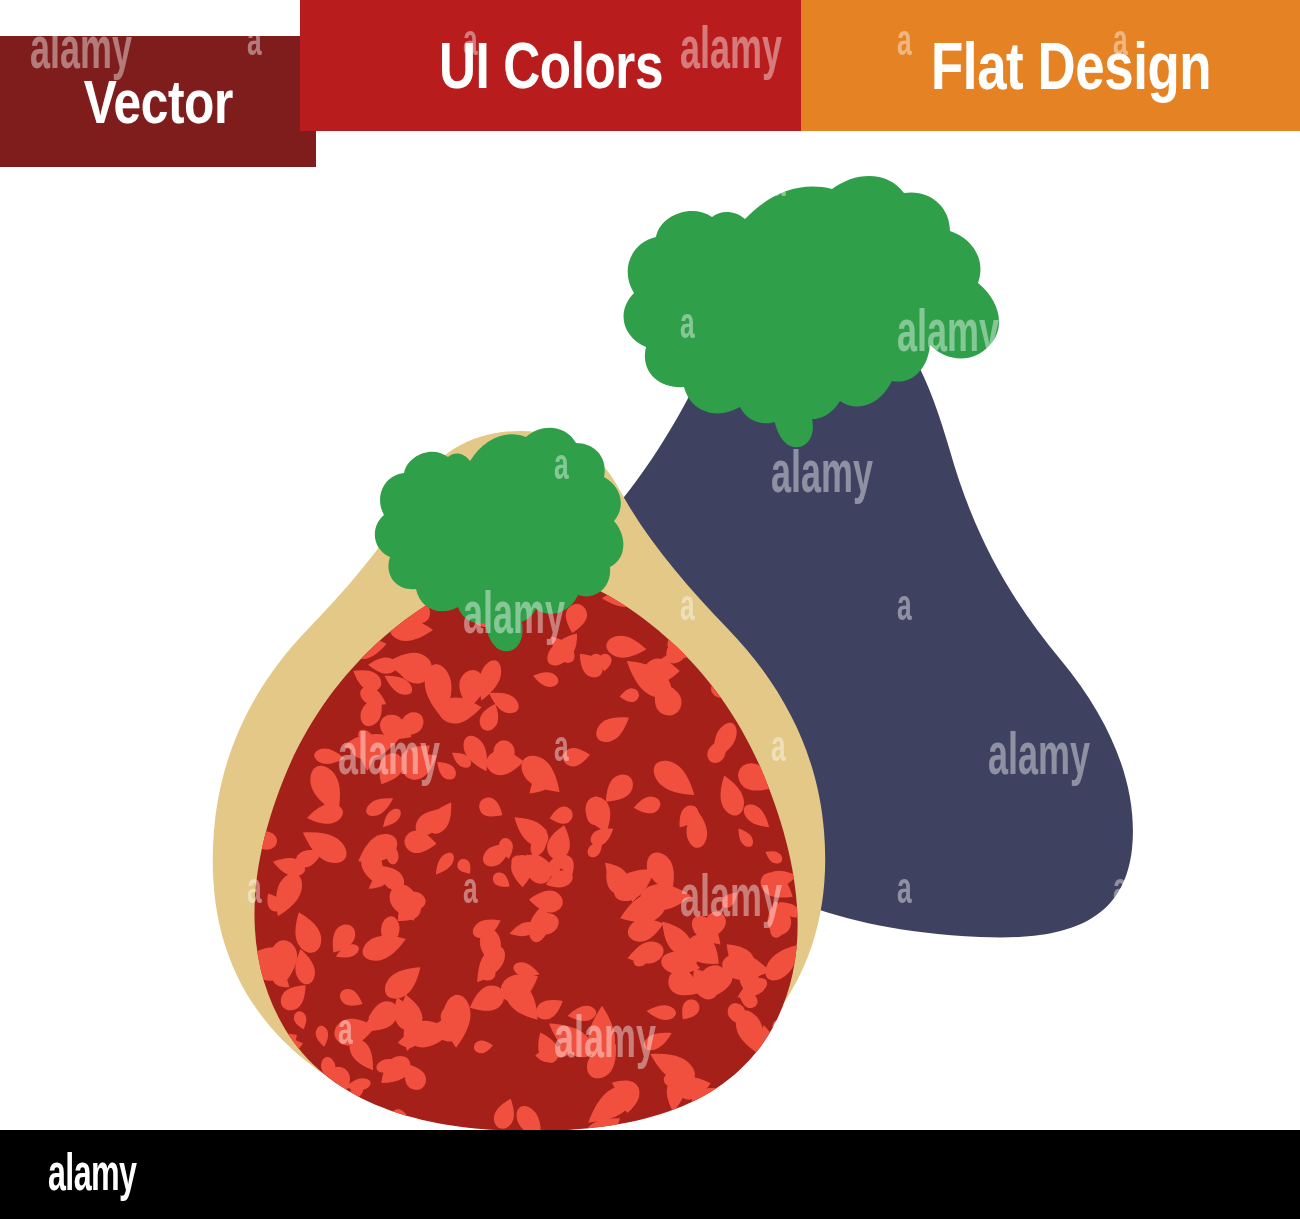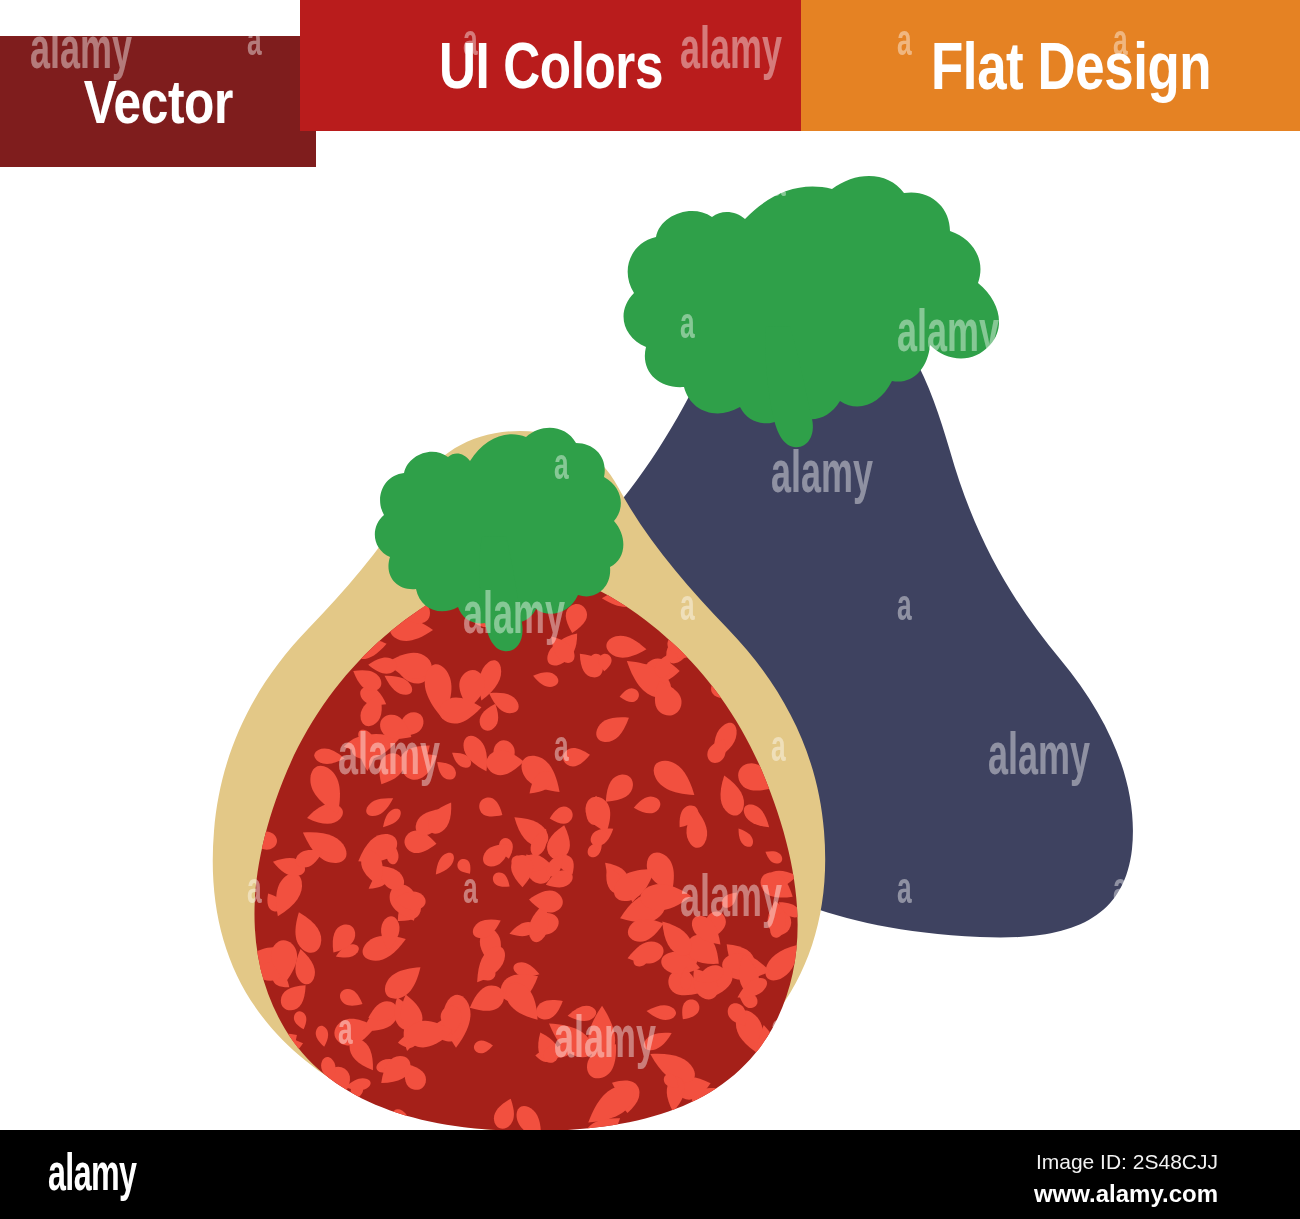"Image ID: 2S48CJJ" div { html: <div> <div>Image ID: 2S48CJJ</div> <div>www.alamy.com</div> </div> -> none }
